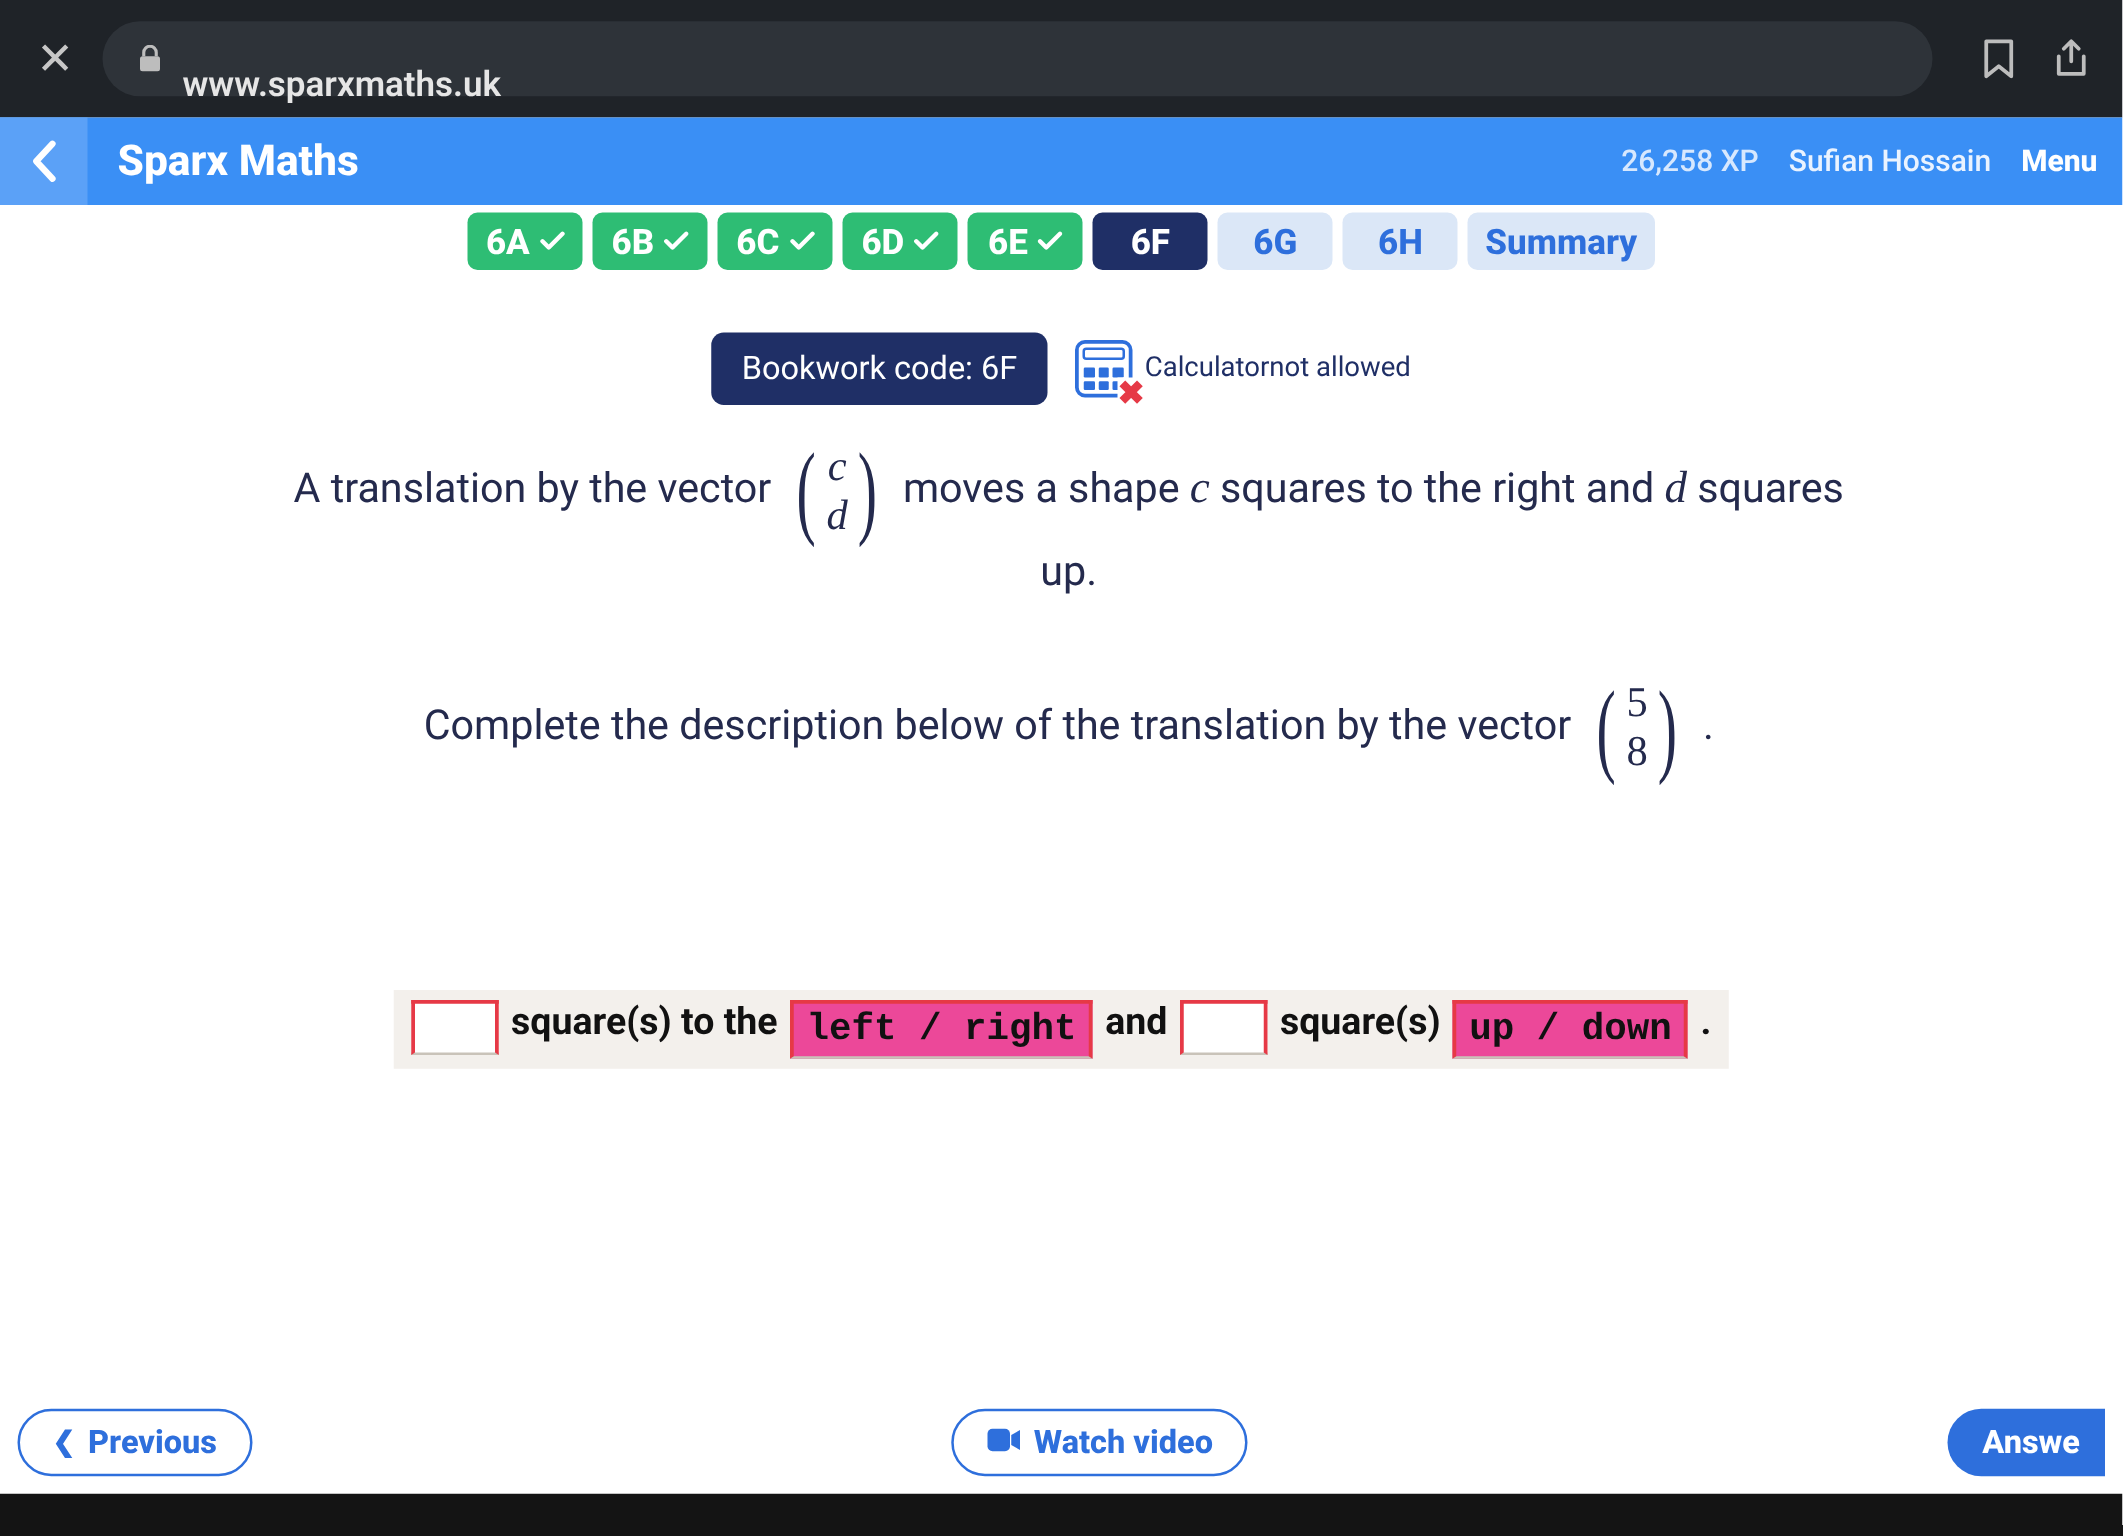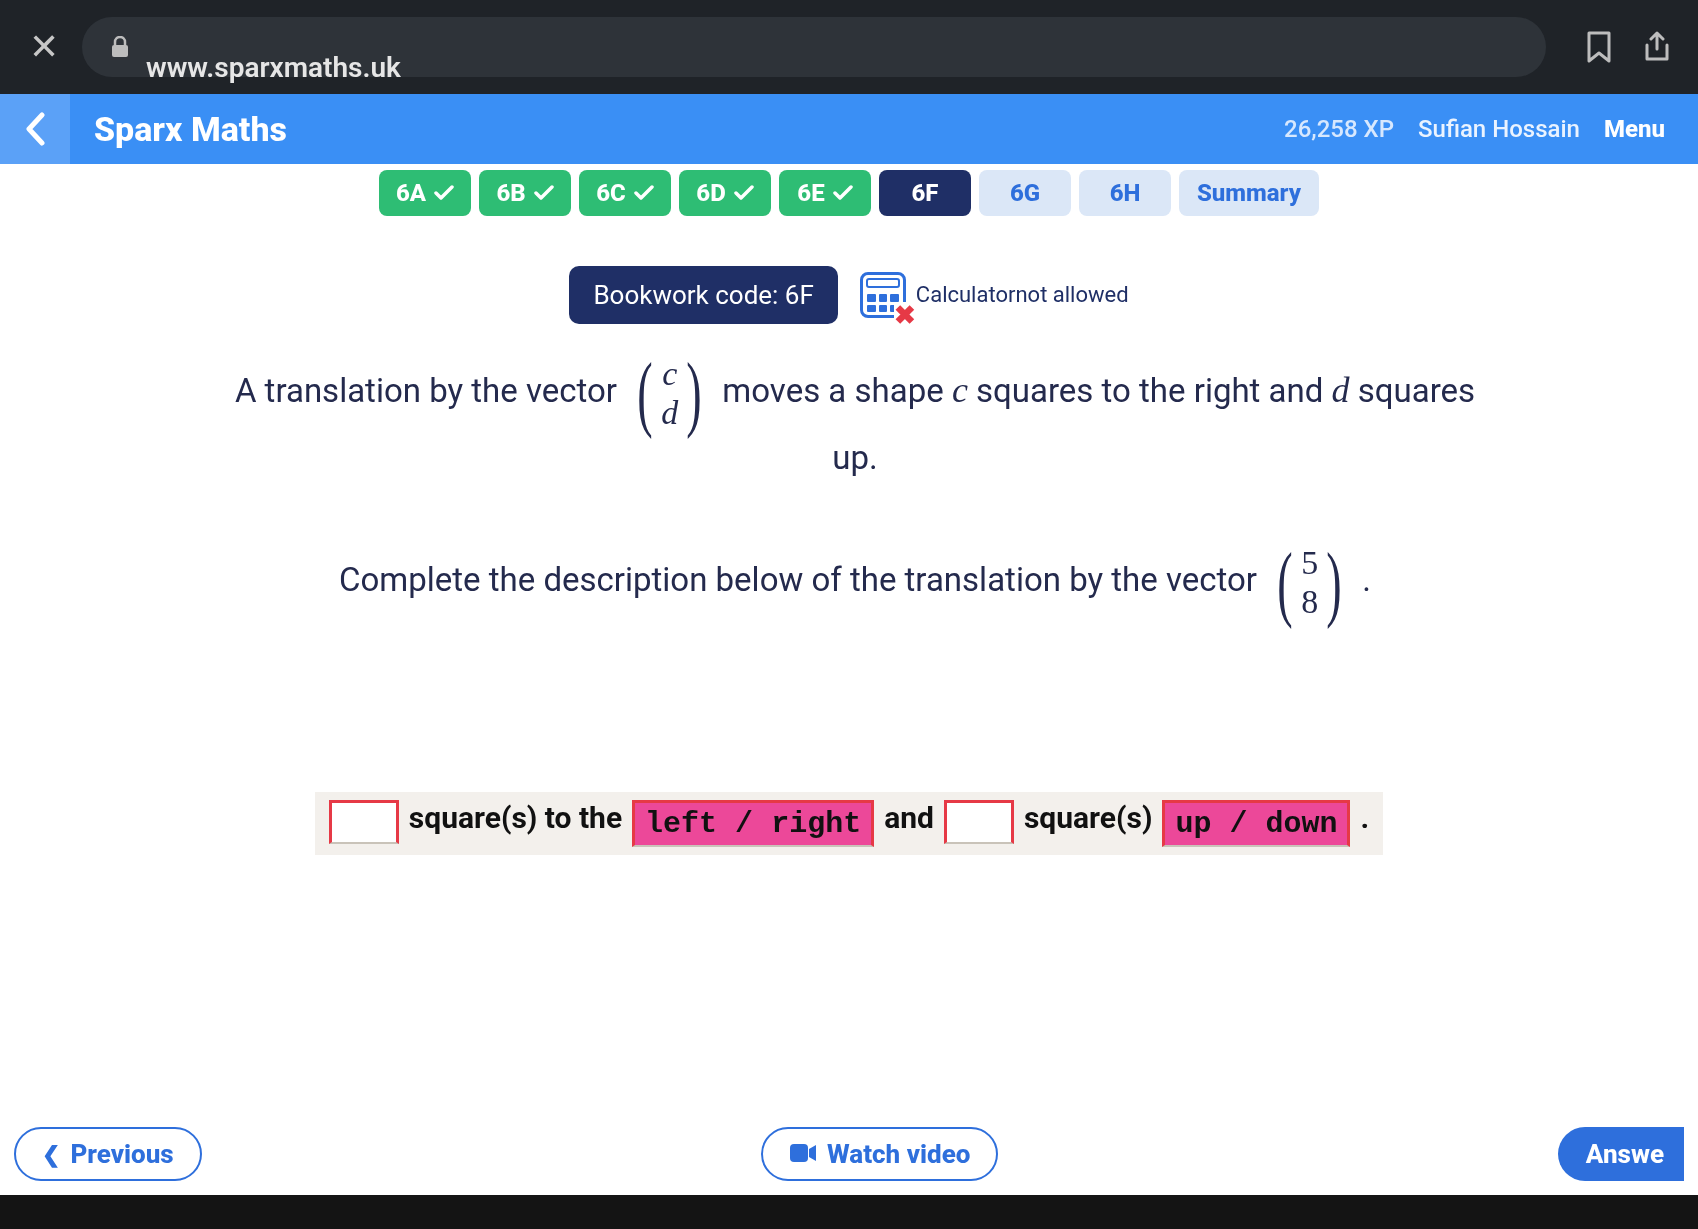"Sparx Maths" .app-header { padding-right: 33px -> 20px }
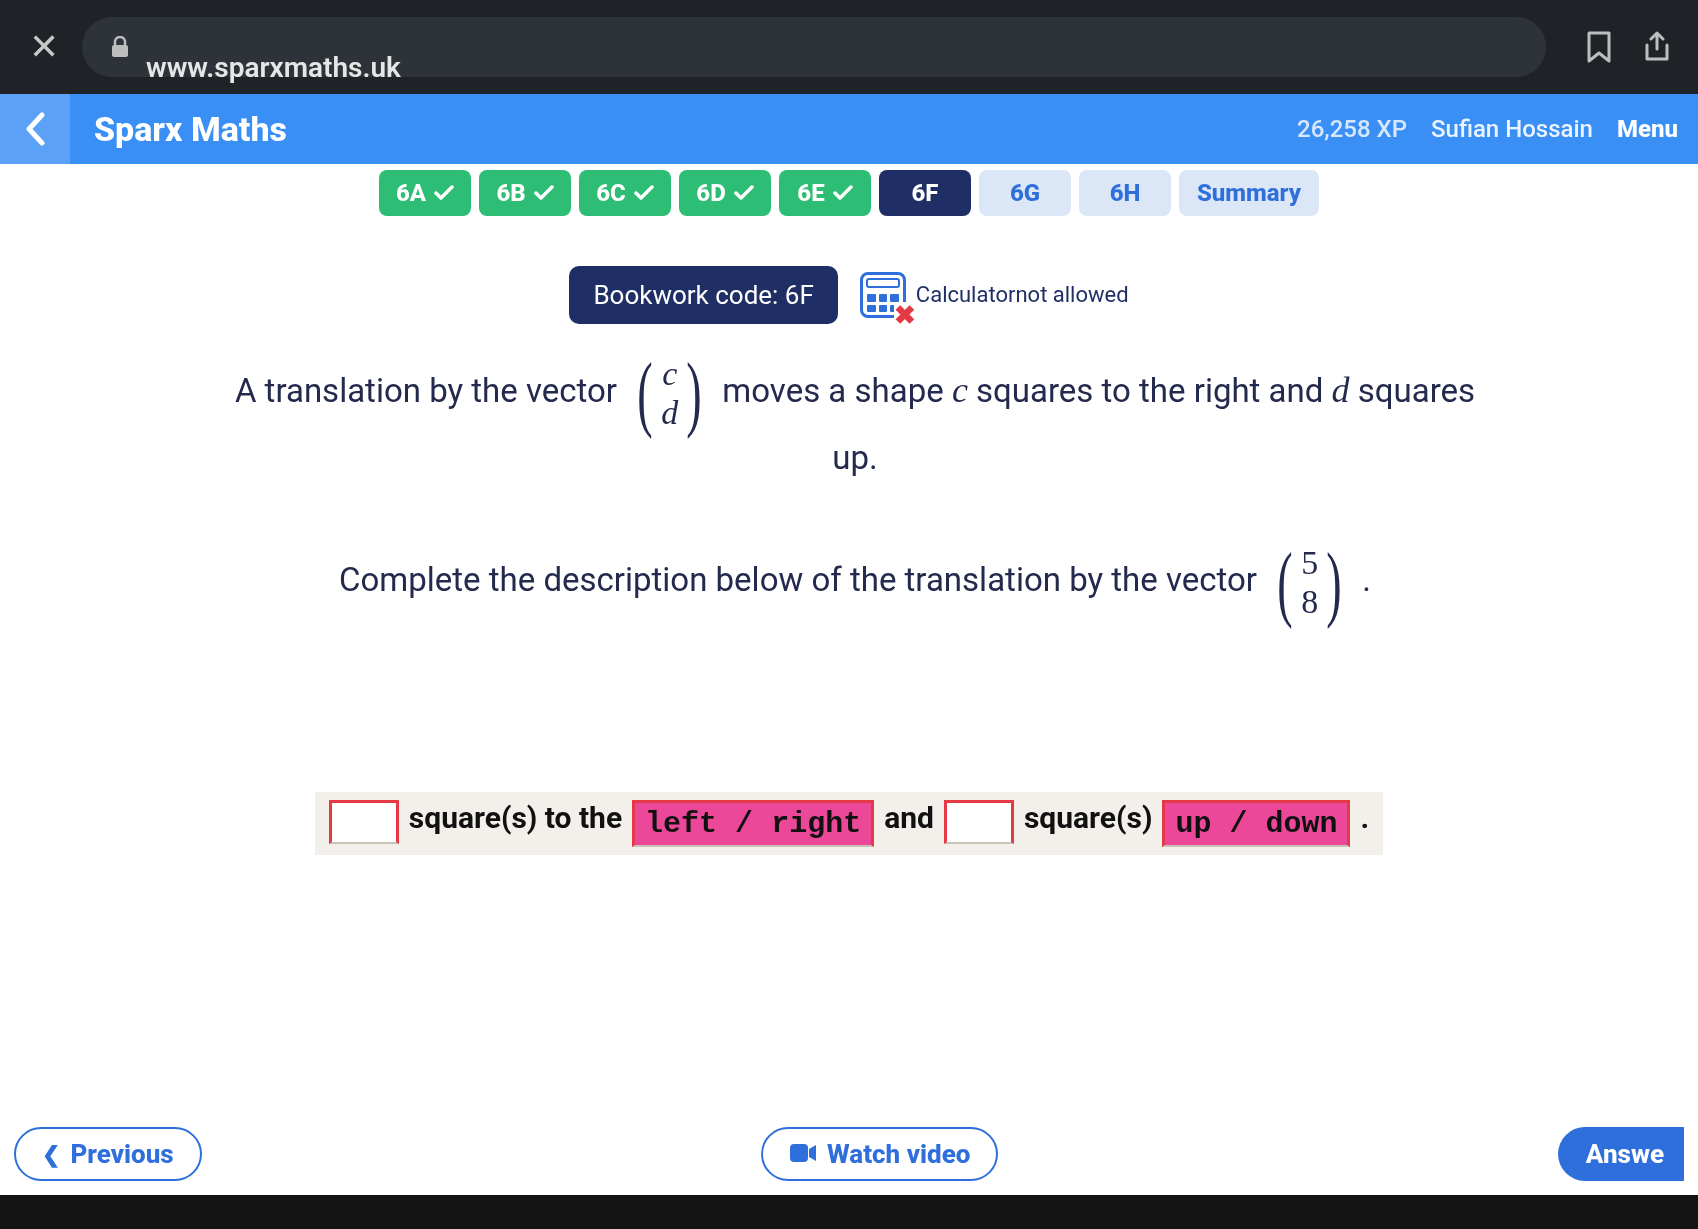"6A" .task-tab { font-size: 24px -> 28px }
